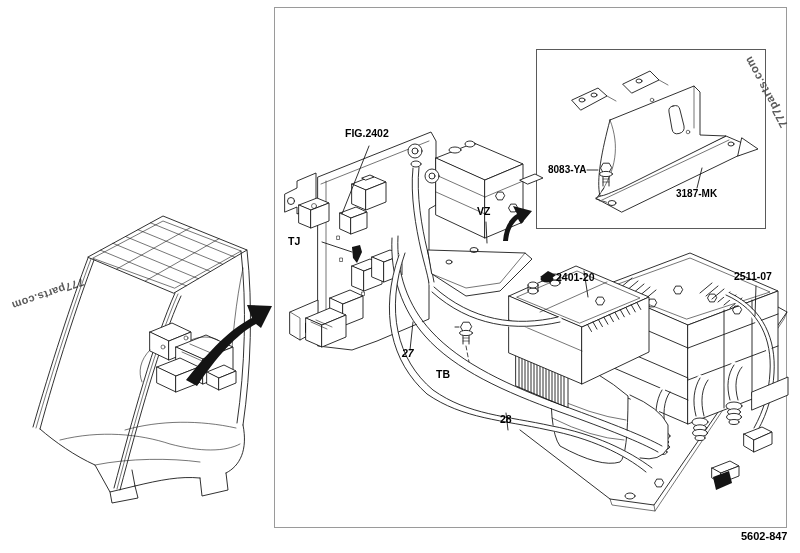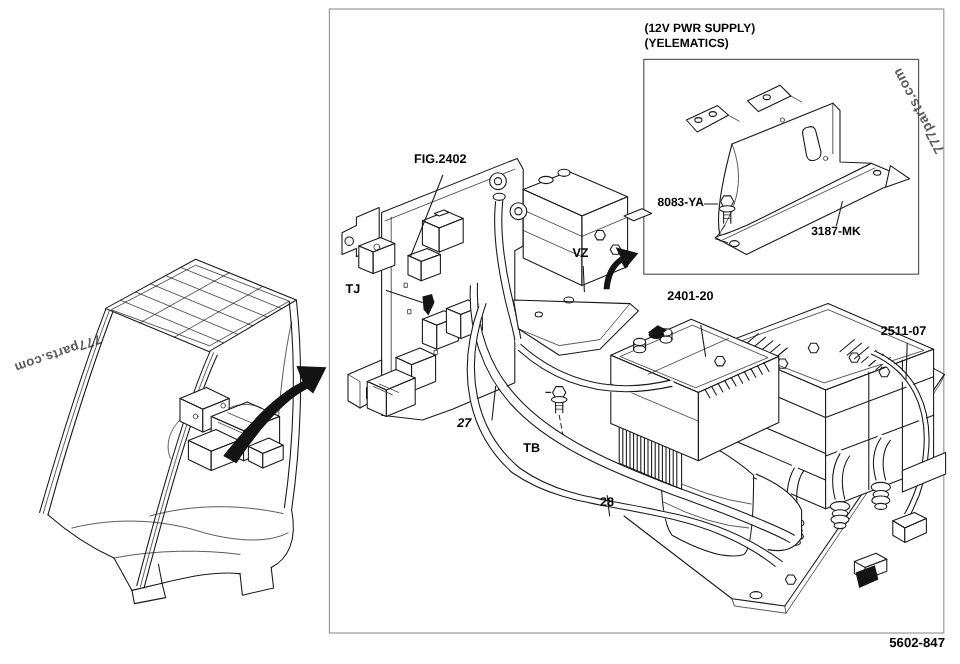"(12V PWR SUPPLY)" div.inset-title { html: <div> <div>(12V PWR SUPPLY)</div> <div>(YELEMATICS)</div> </div> -> none }
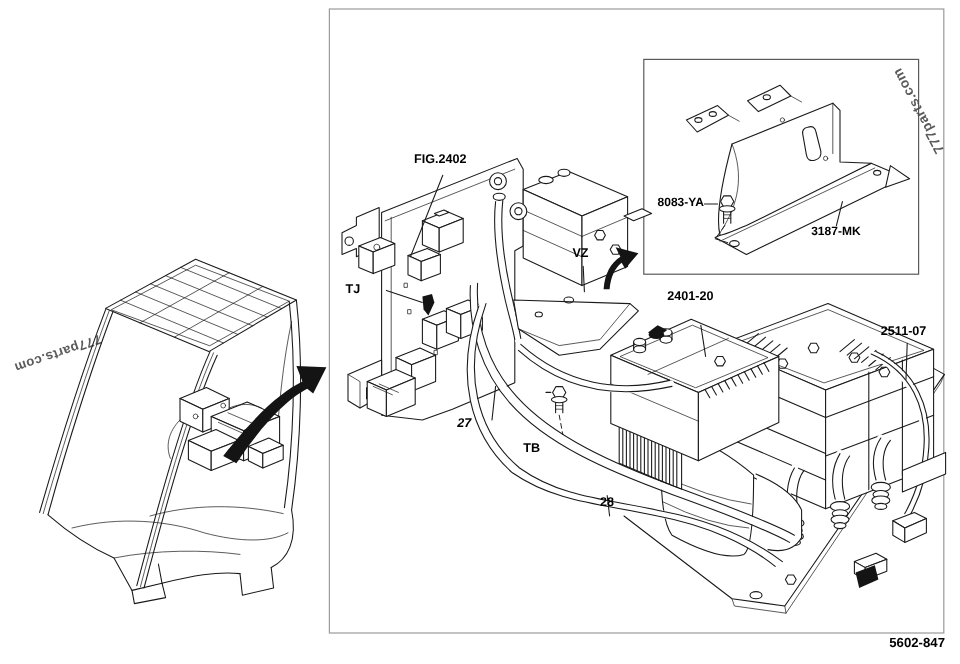"2401-20" div.lbl { top: 242px -> 272px }
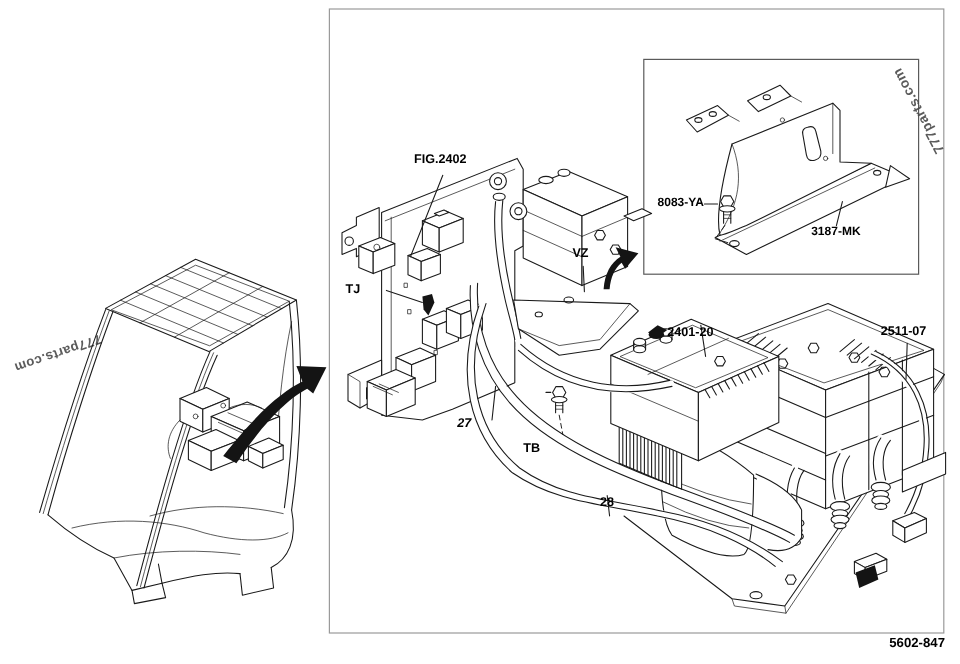"27" div.lbl { left: 381px -> 402px }
